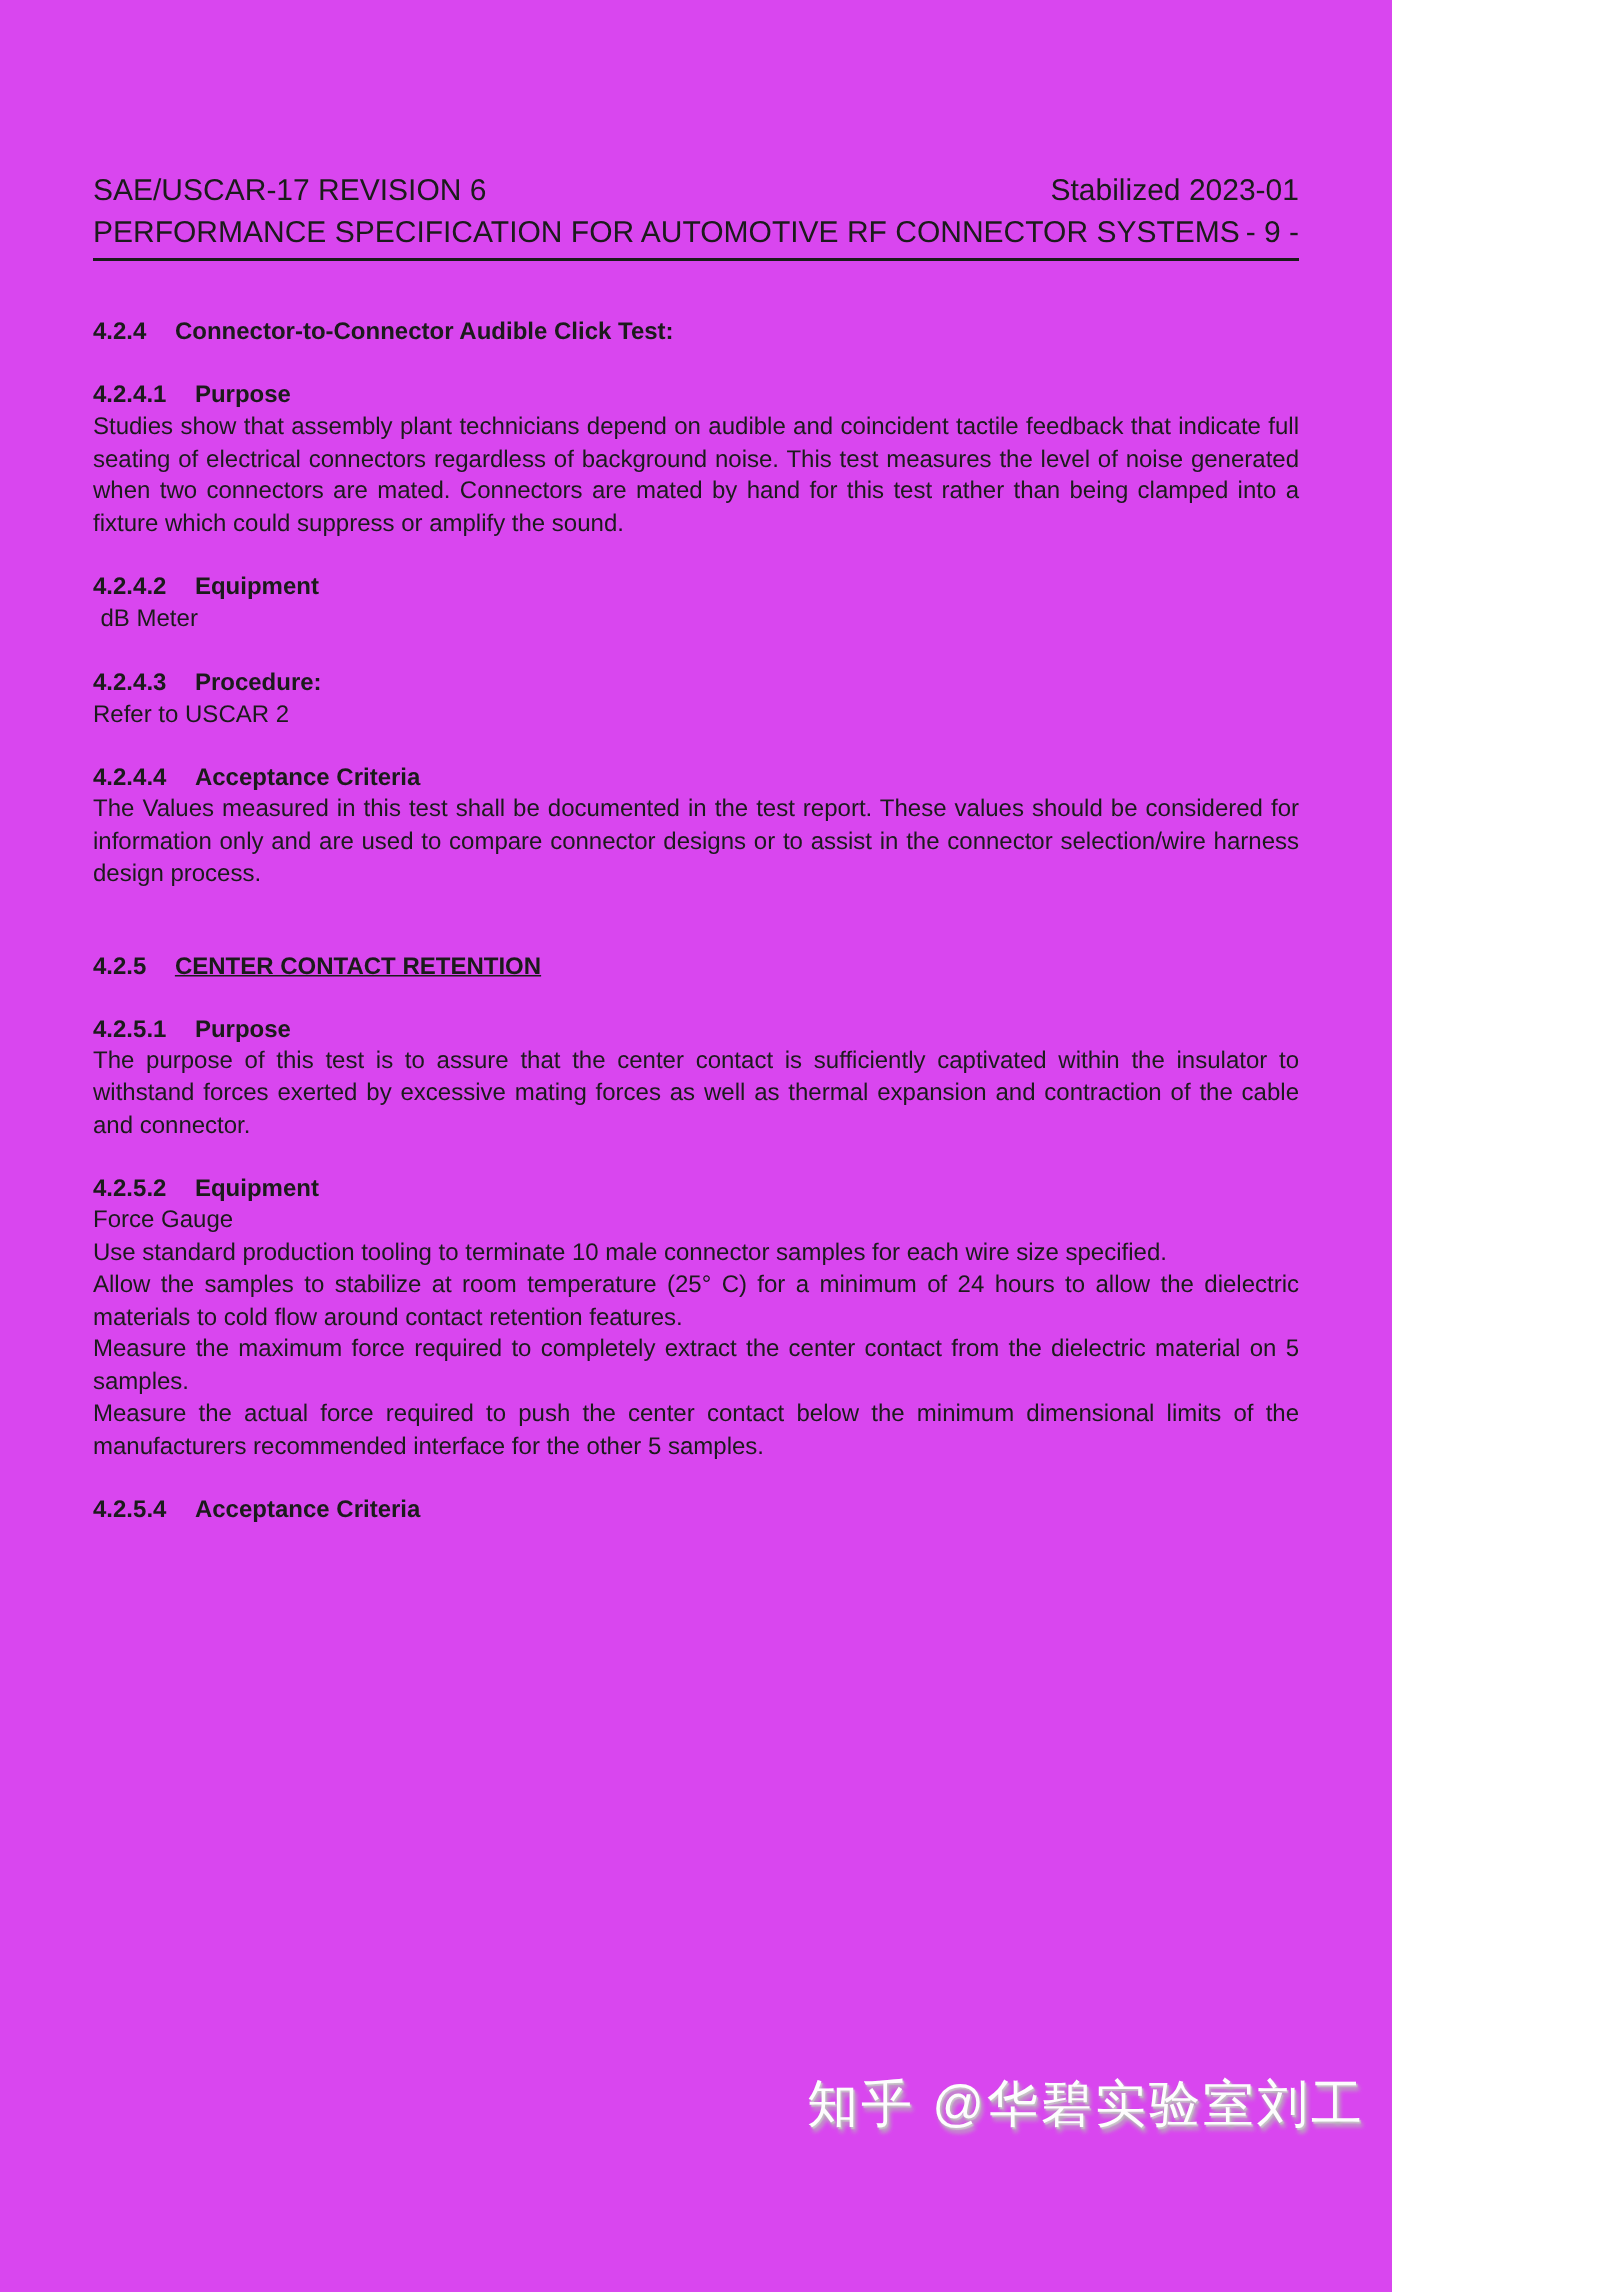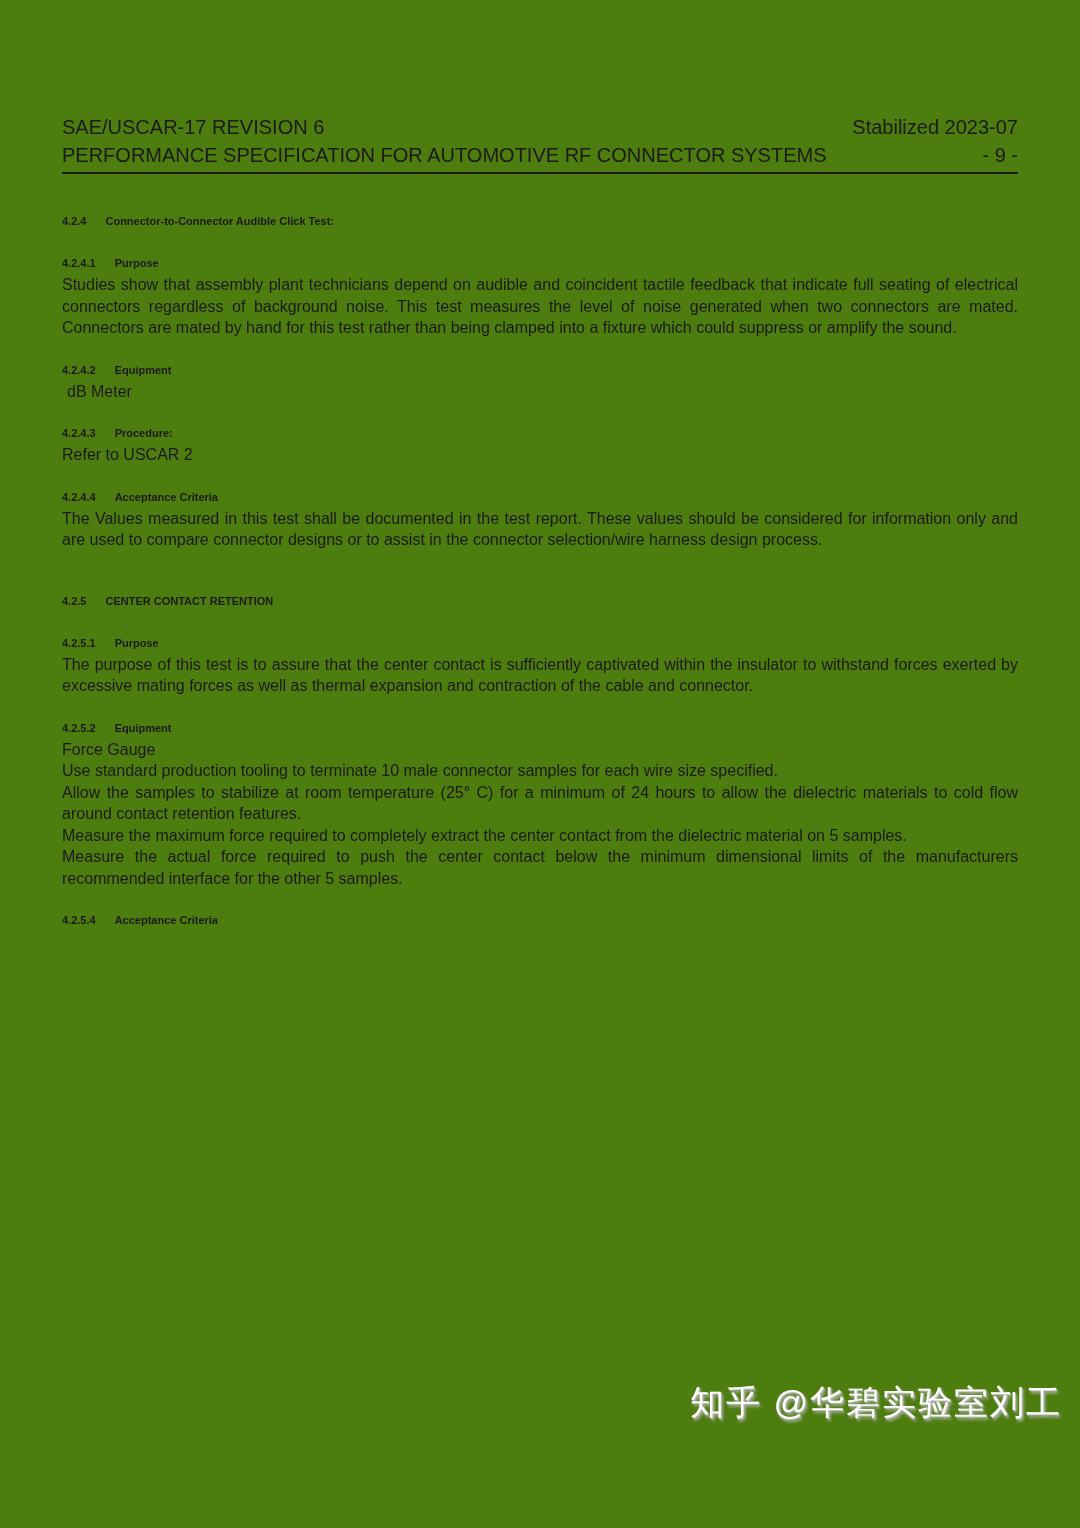"SAE/USCAR-17 REVISION 6" .page { background: #4d7c0f -> #d946ef; width: 1080px -> 928px }
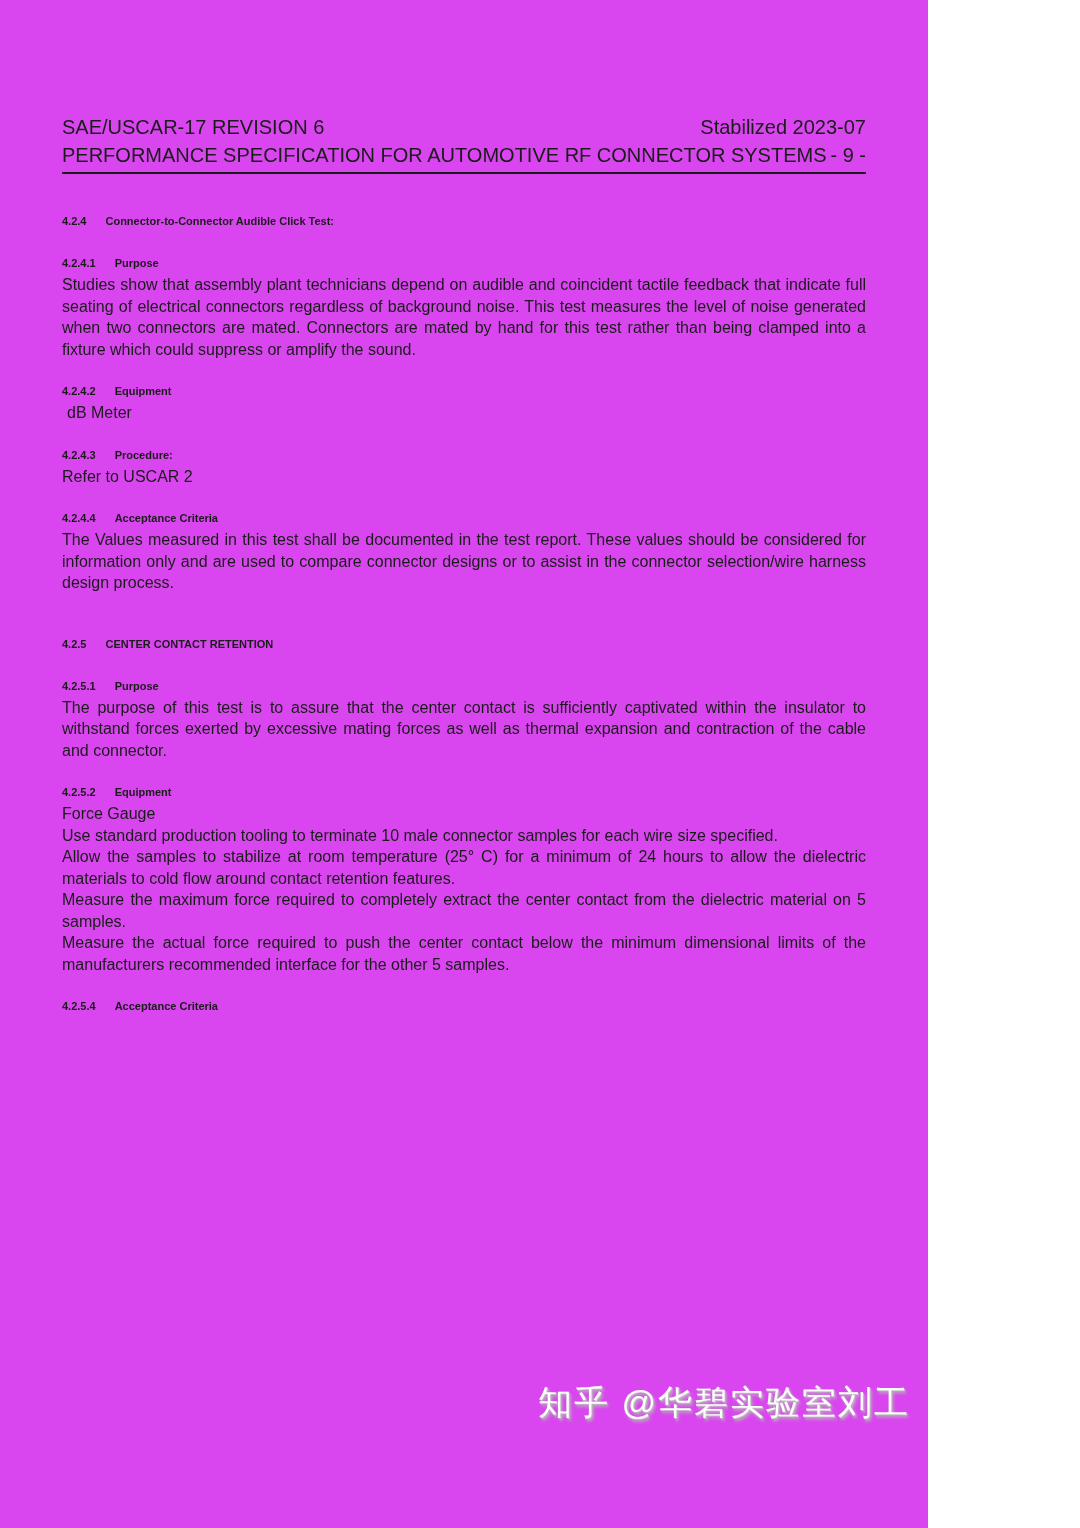"Stabilized 2023-07" span { text: 2023-07 -> 2023-01 }
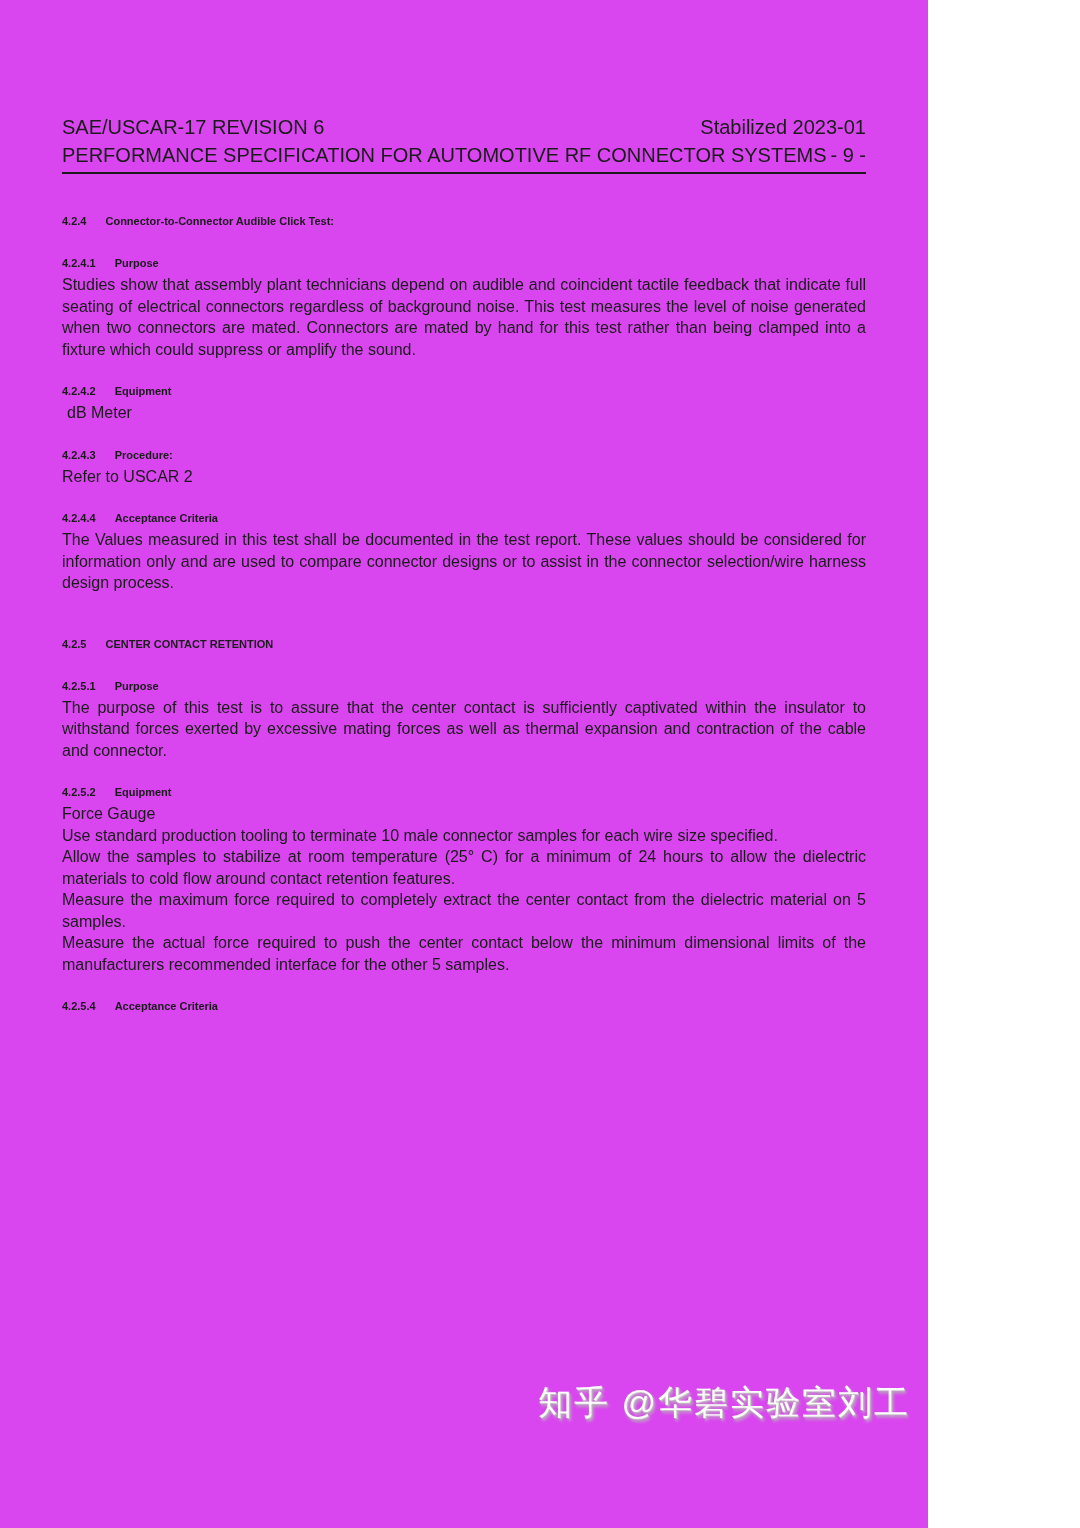"4.2.4 Connector-to-Connector Audible" .heading { font-size: 11px -> 16px }
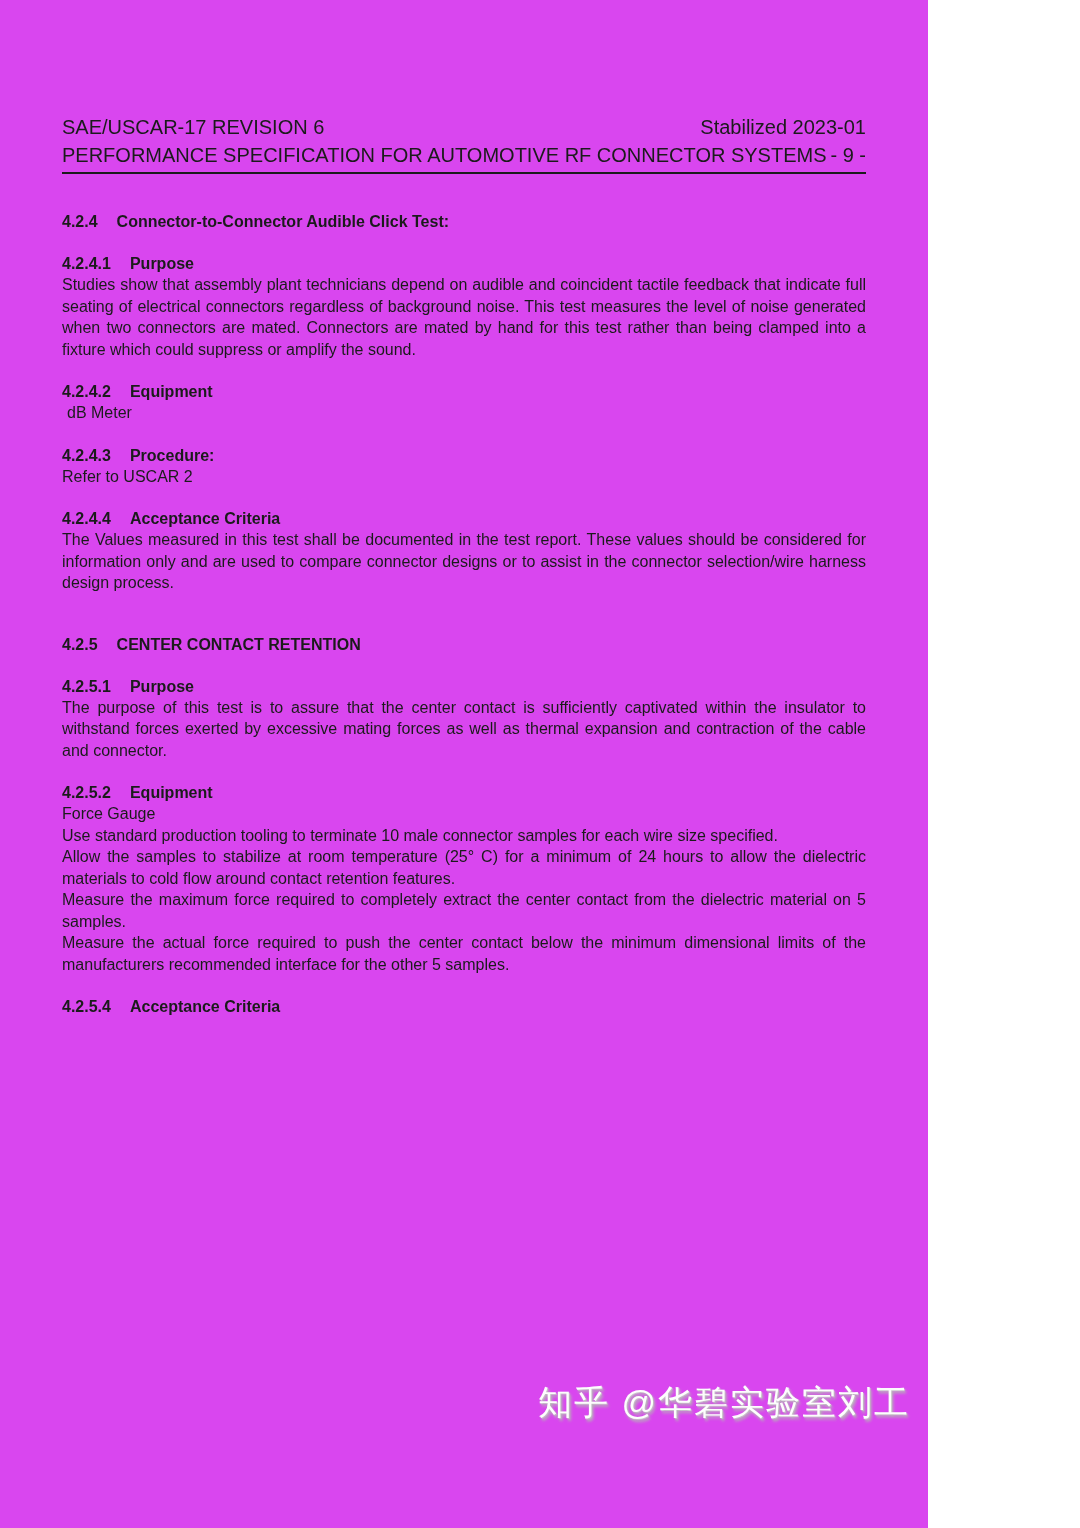"4.2.5 CENTER CONTACT RETENTION" .heading.major-gap { text-decoration: none -> underline }
